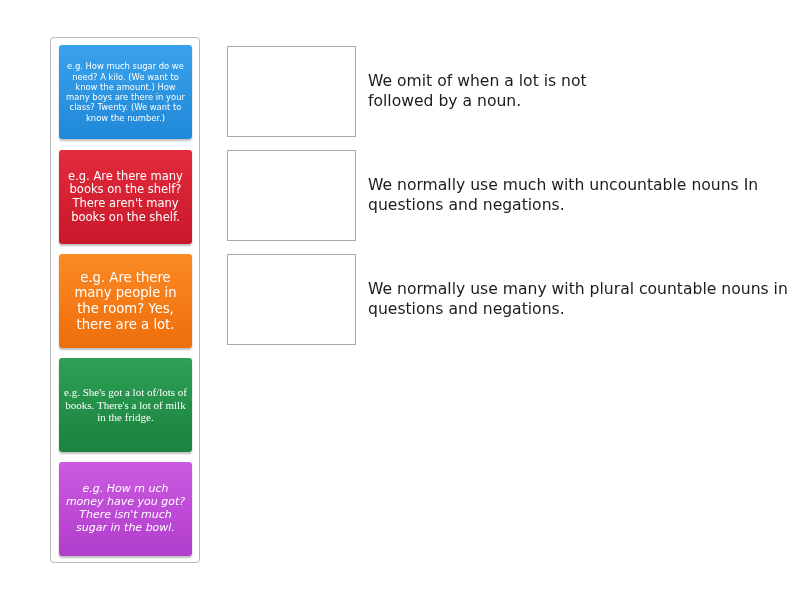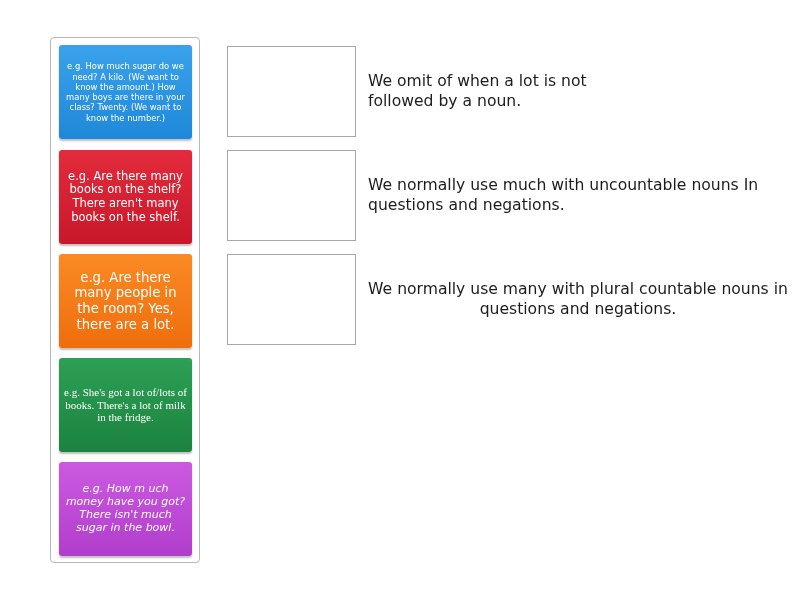"We normally use many with" .r2 .definition { text-align: center -> none }
